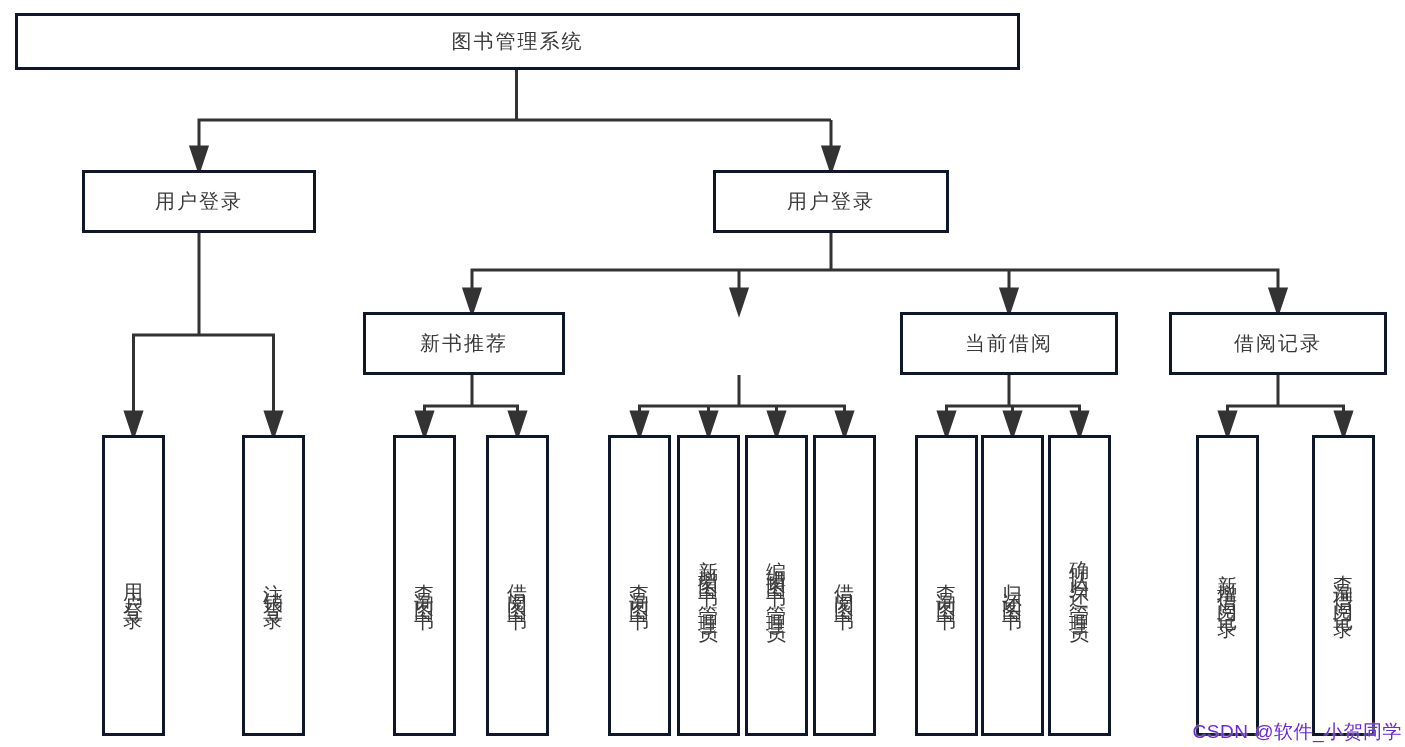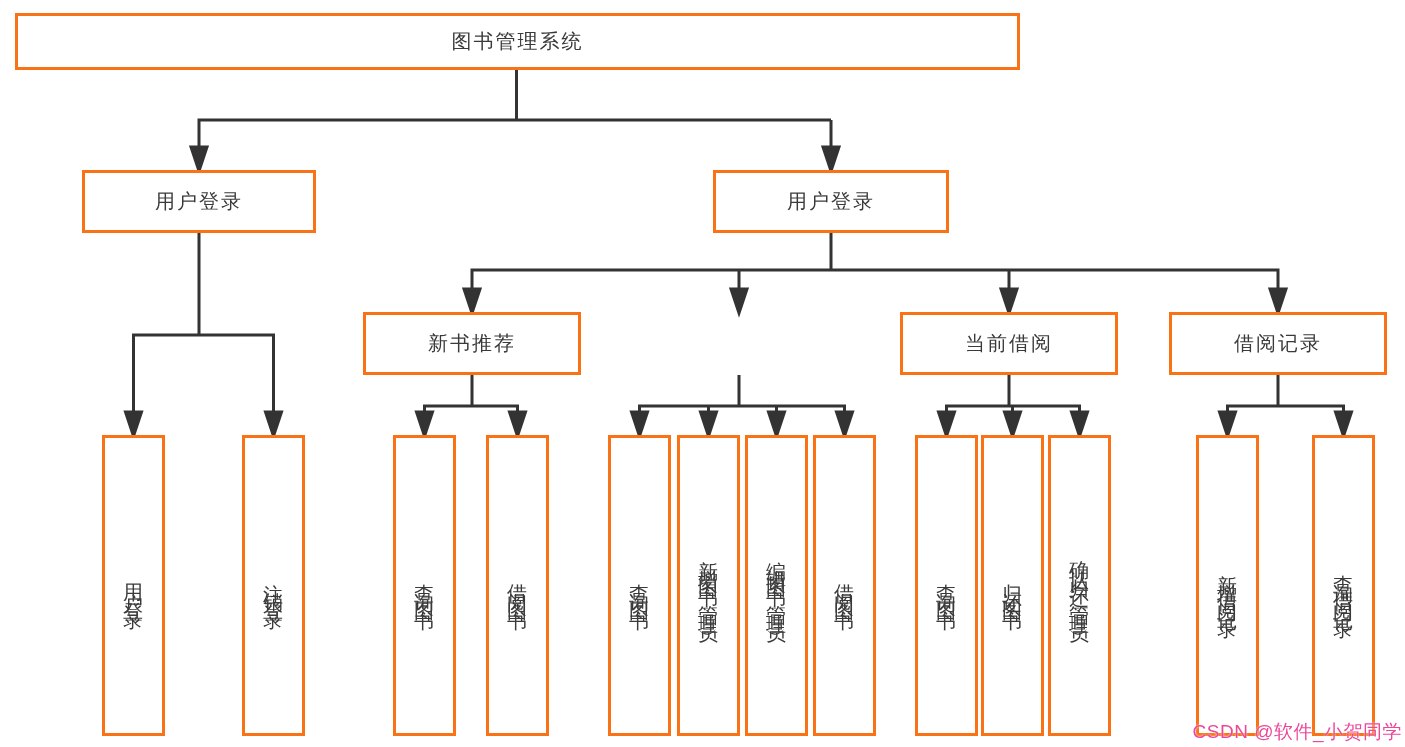"图书管理系统" .box { border: 3px solid #f97316 -> 3px solid #0f172a }
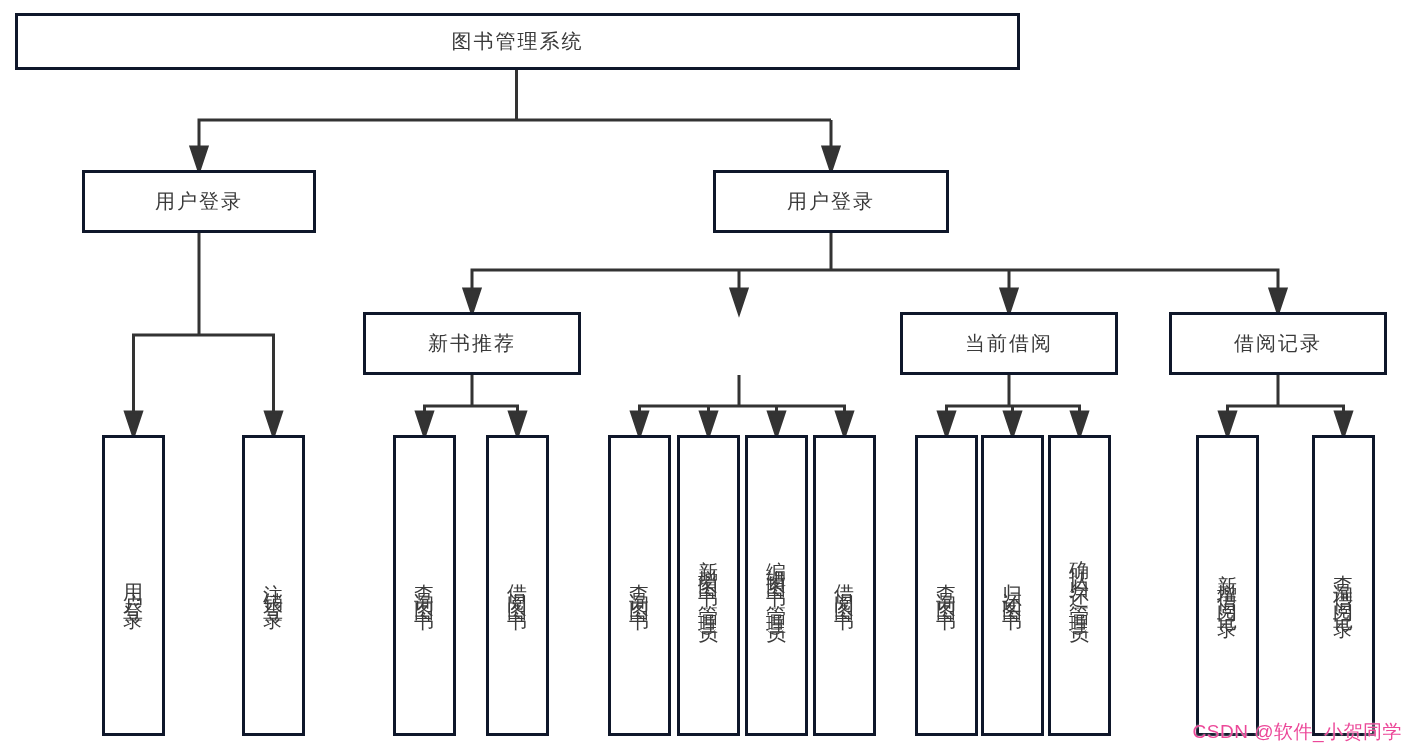"新书推荐" .n-l3a { width: 218px -> 202px }
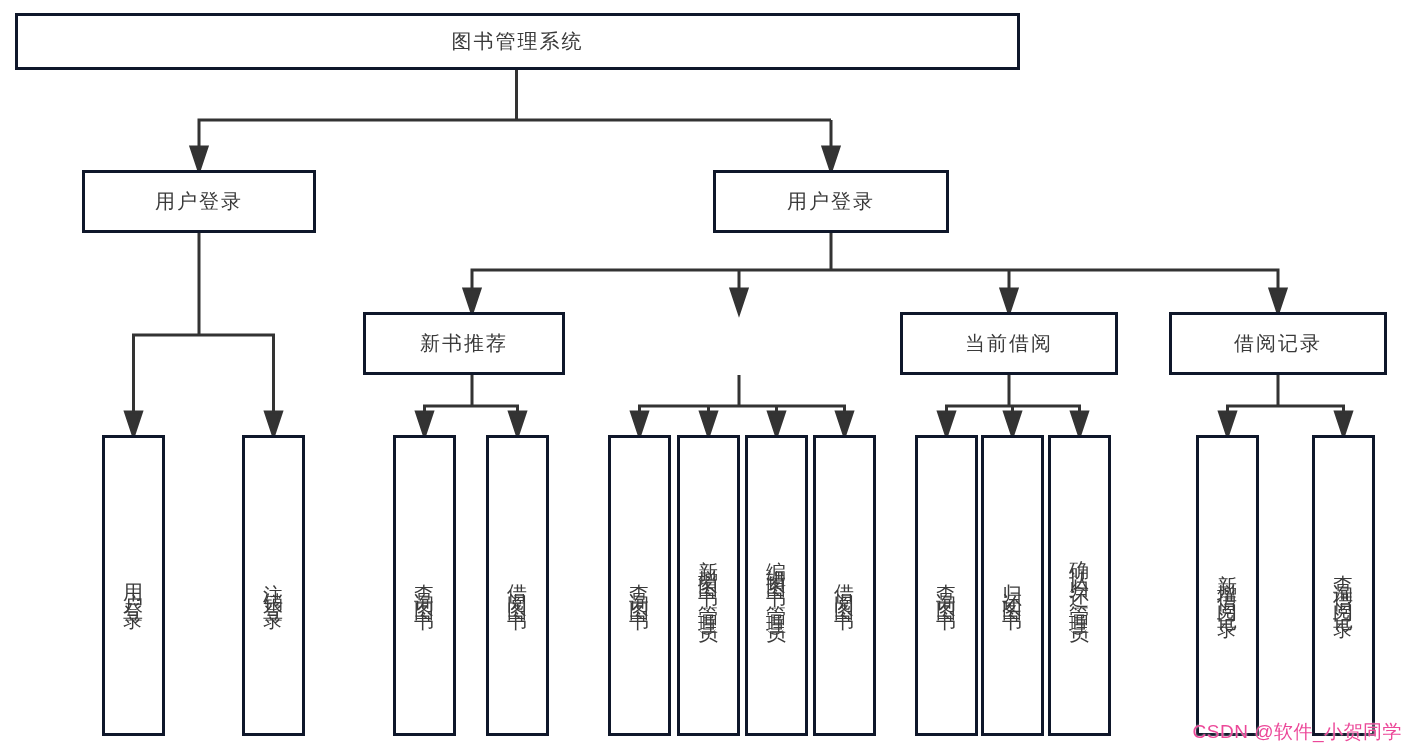"CSDN @软件_小贺同学" .watermark { color: #ec4899 -> #6d28d9 }
